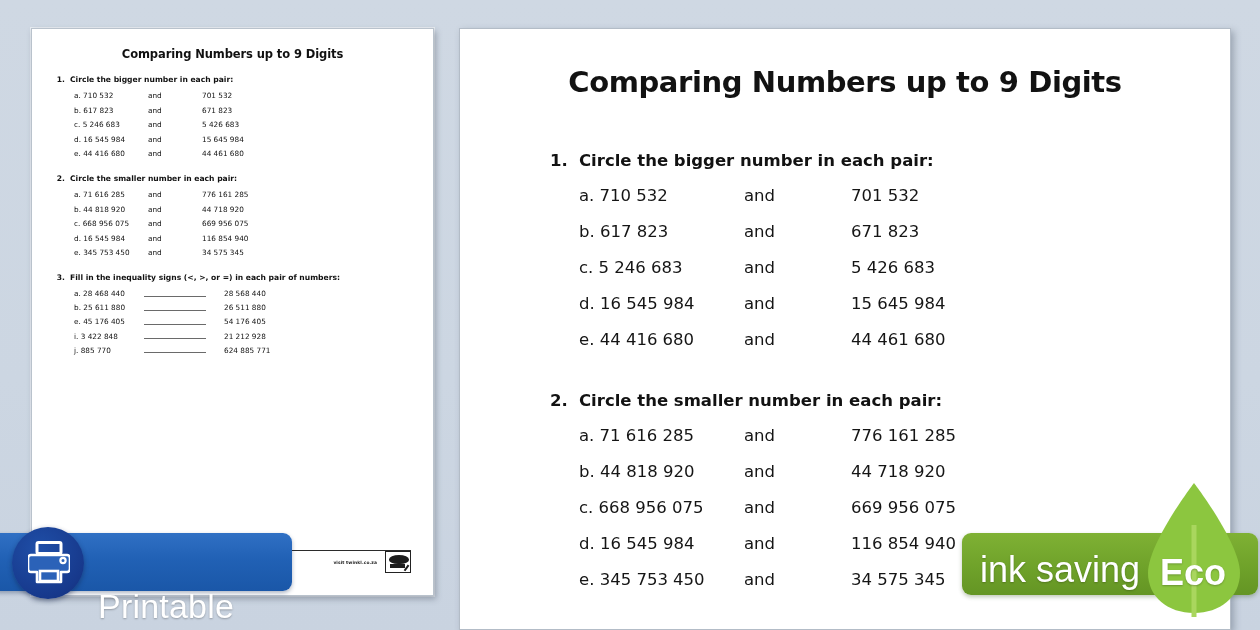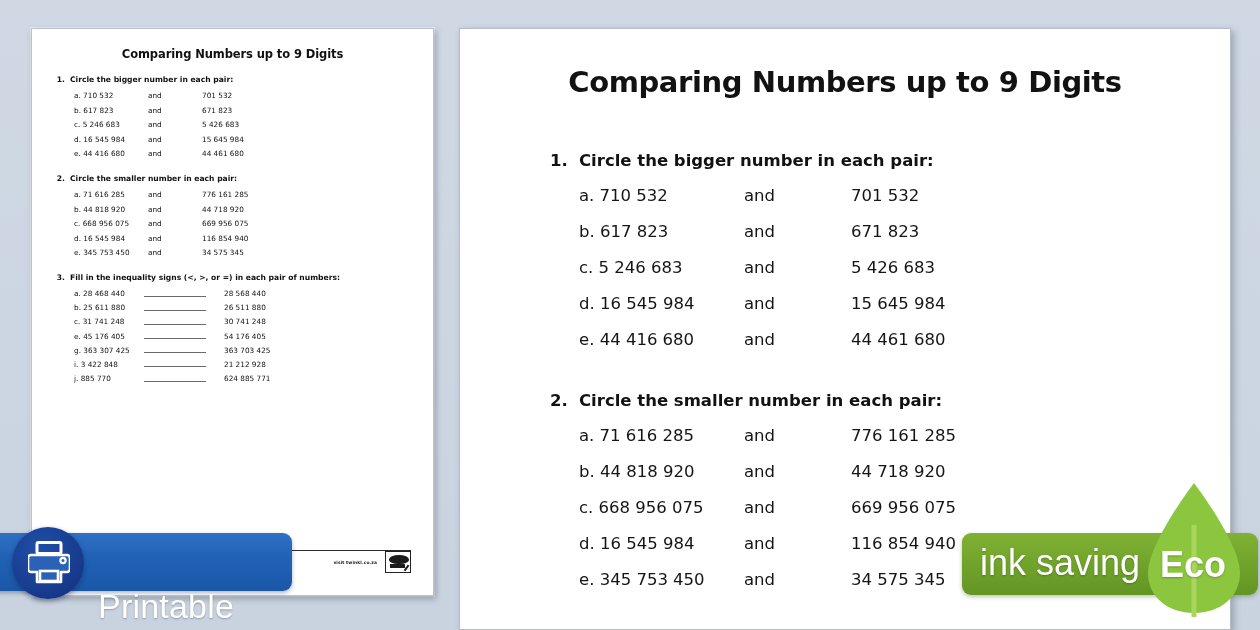"c. 31 741 248" div.t-row3 { html: <div> <span>c. 31 741 248</span> <span></span> <span>30 741 248</span> </div> -> none }
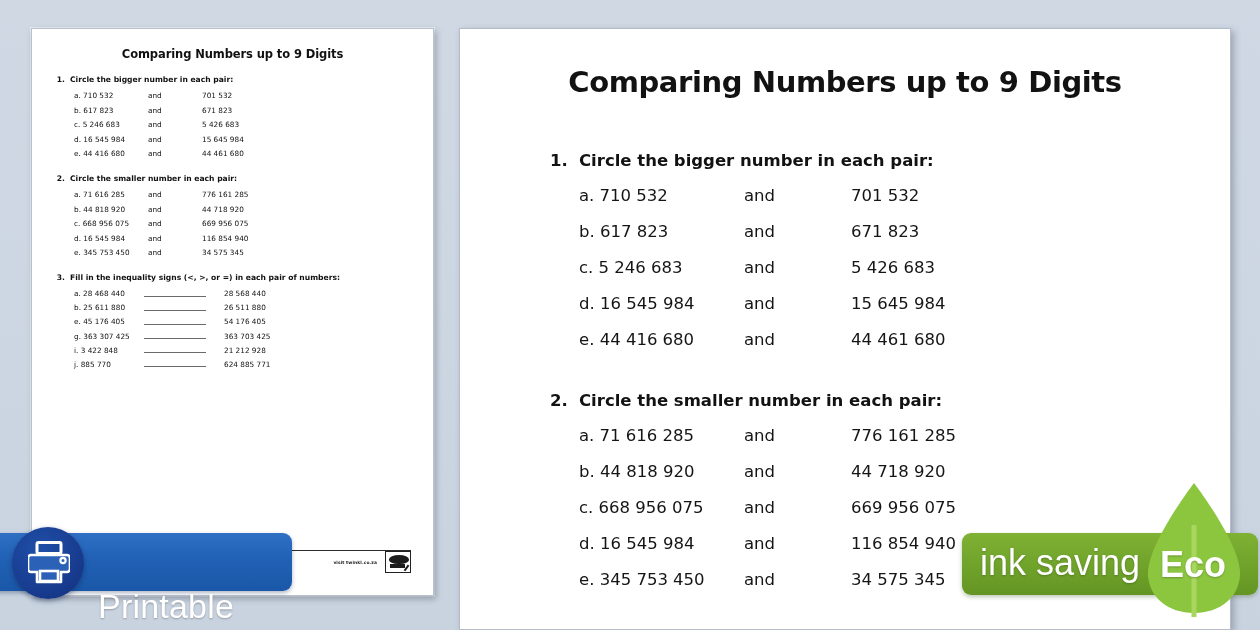"g. 363 307 425" div.t-row3 { html: <div> <span>g. 363 307 425</span> <span></span> <span>363 703 425</span> </div> -> none }
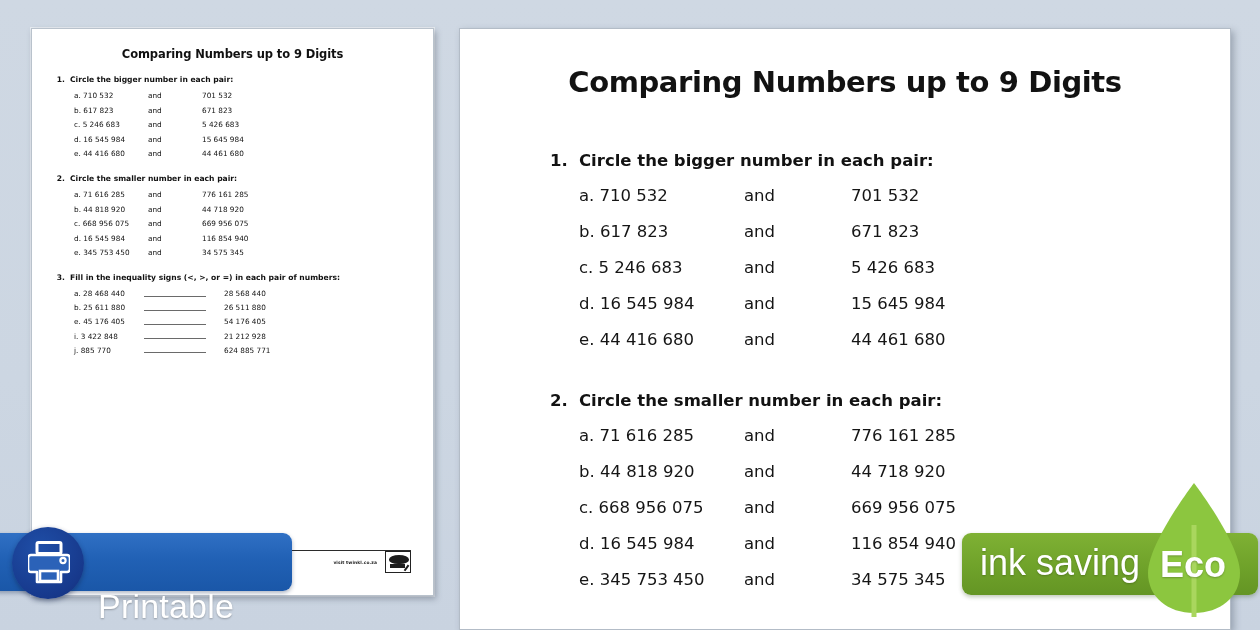"ink saving" #eco-inksaving { top: 60px -> 67px }
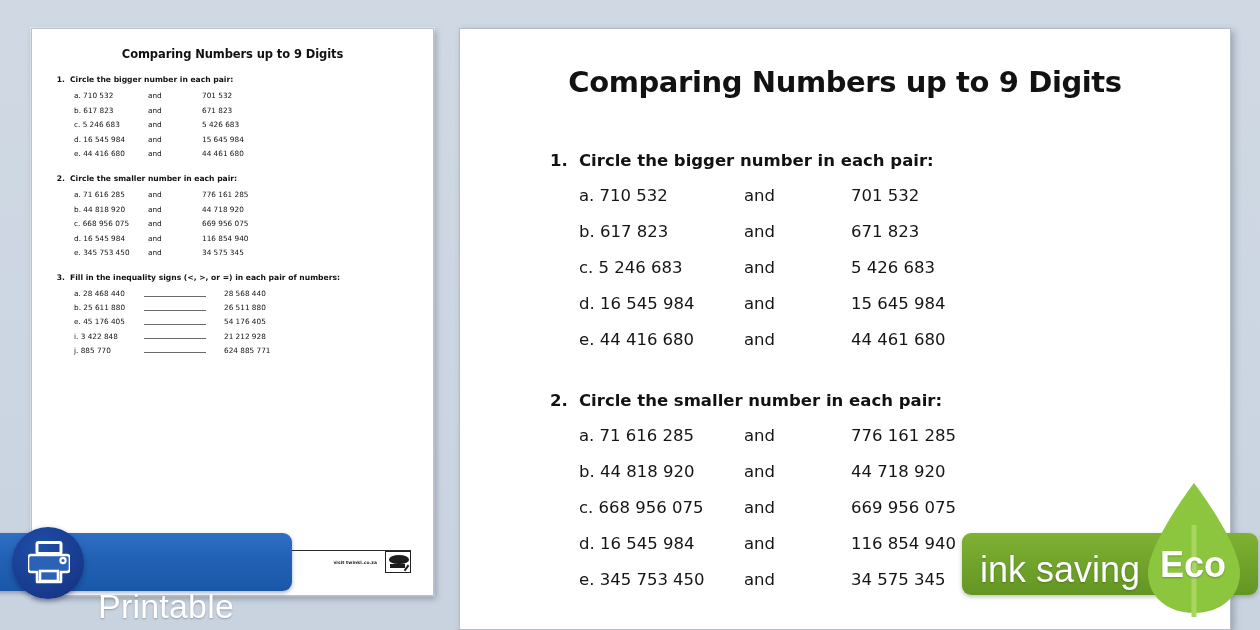"Eco" #eco-word { top: 62px -> 70px }
